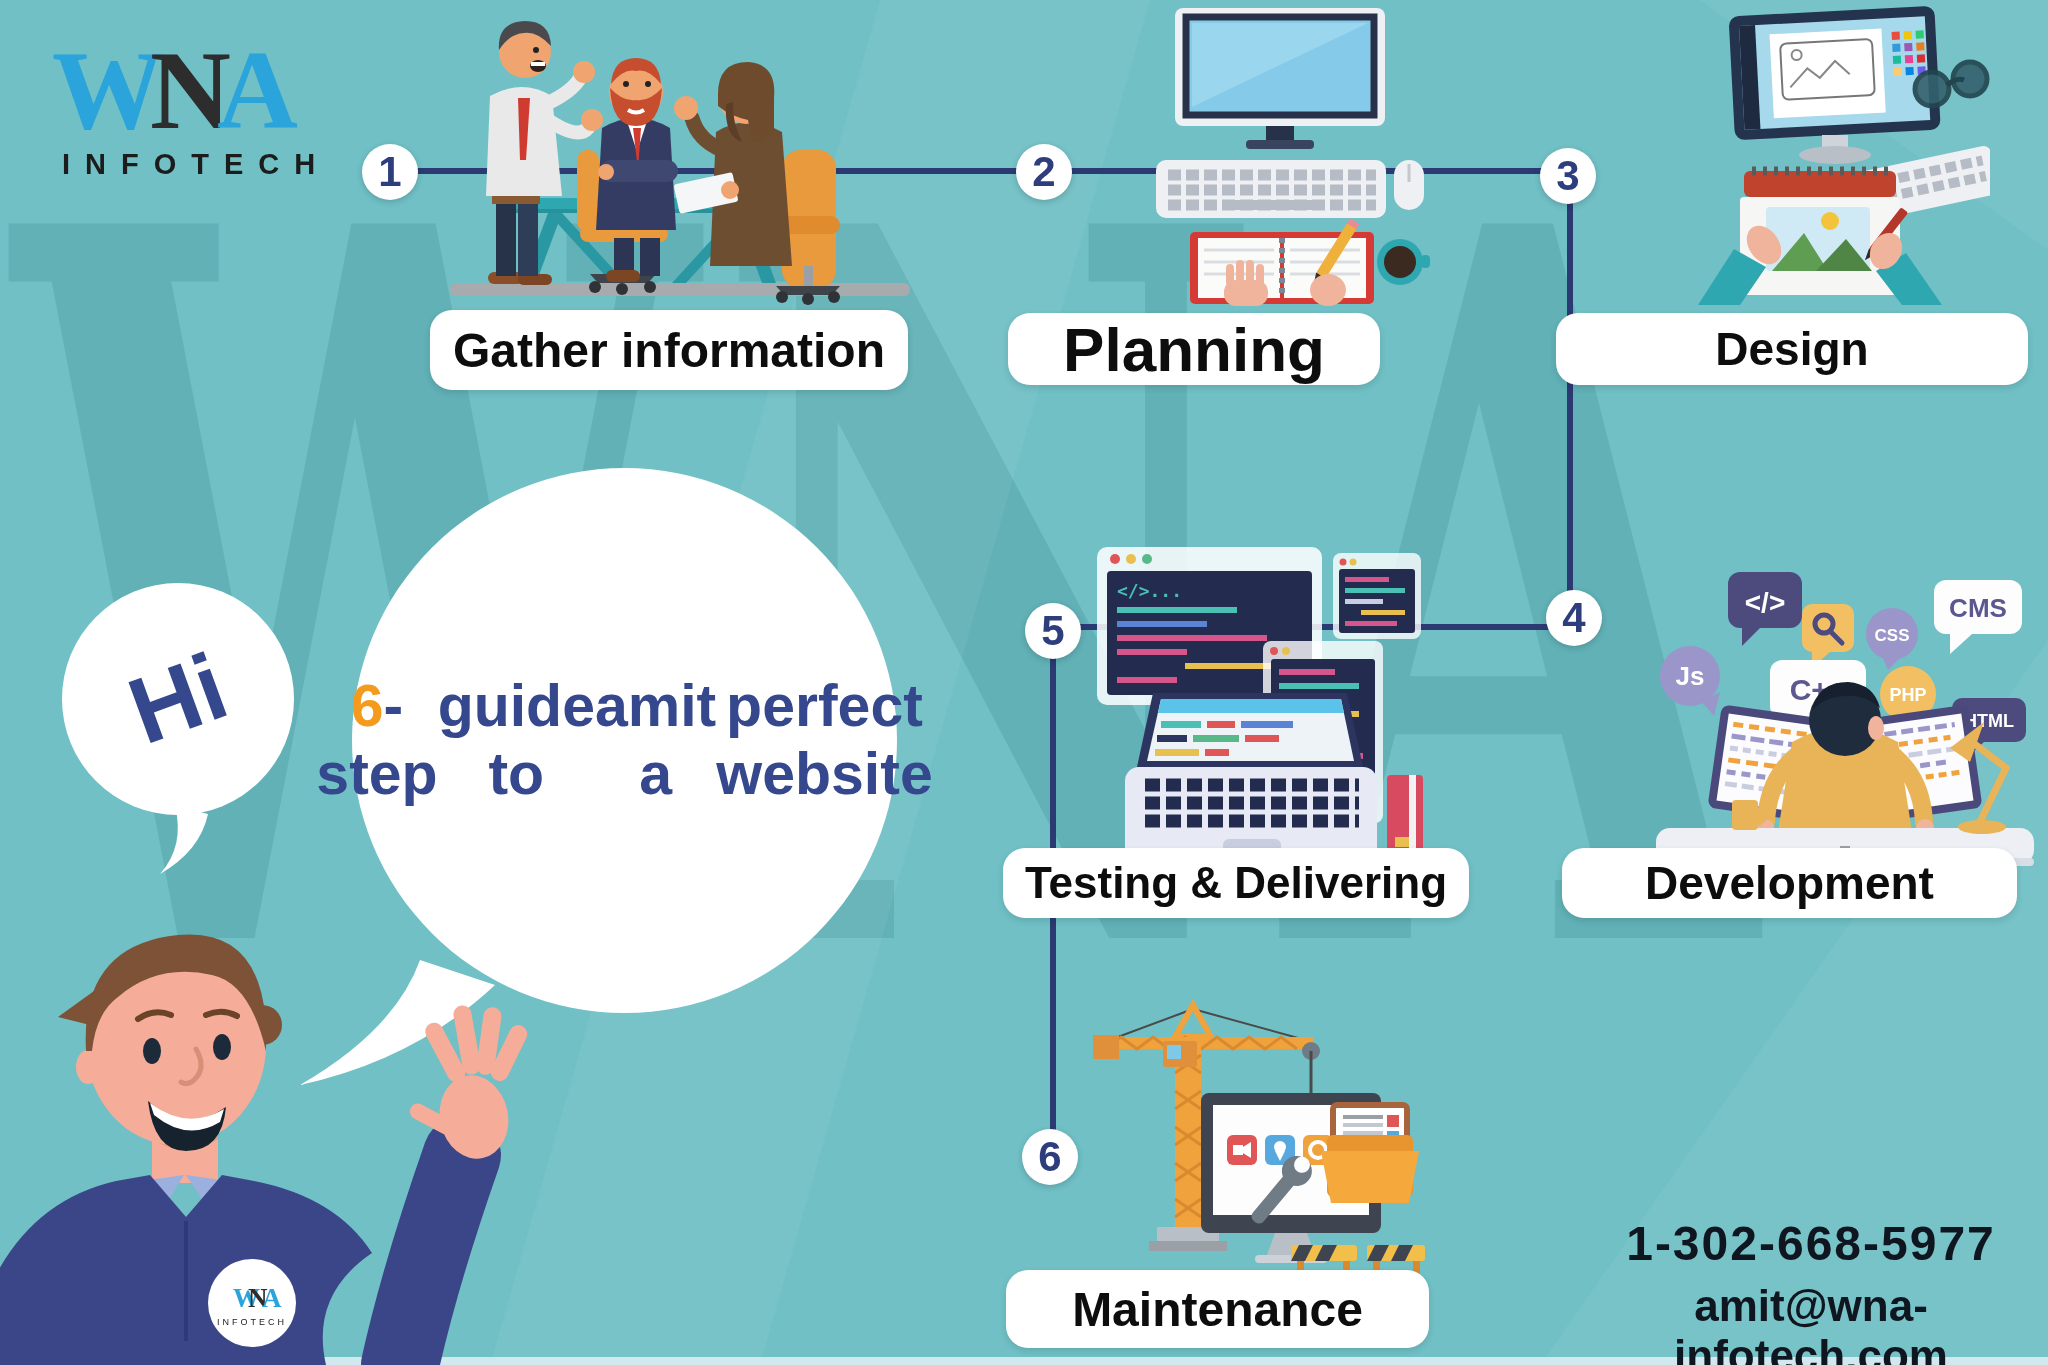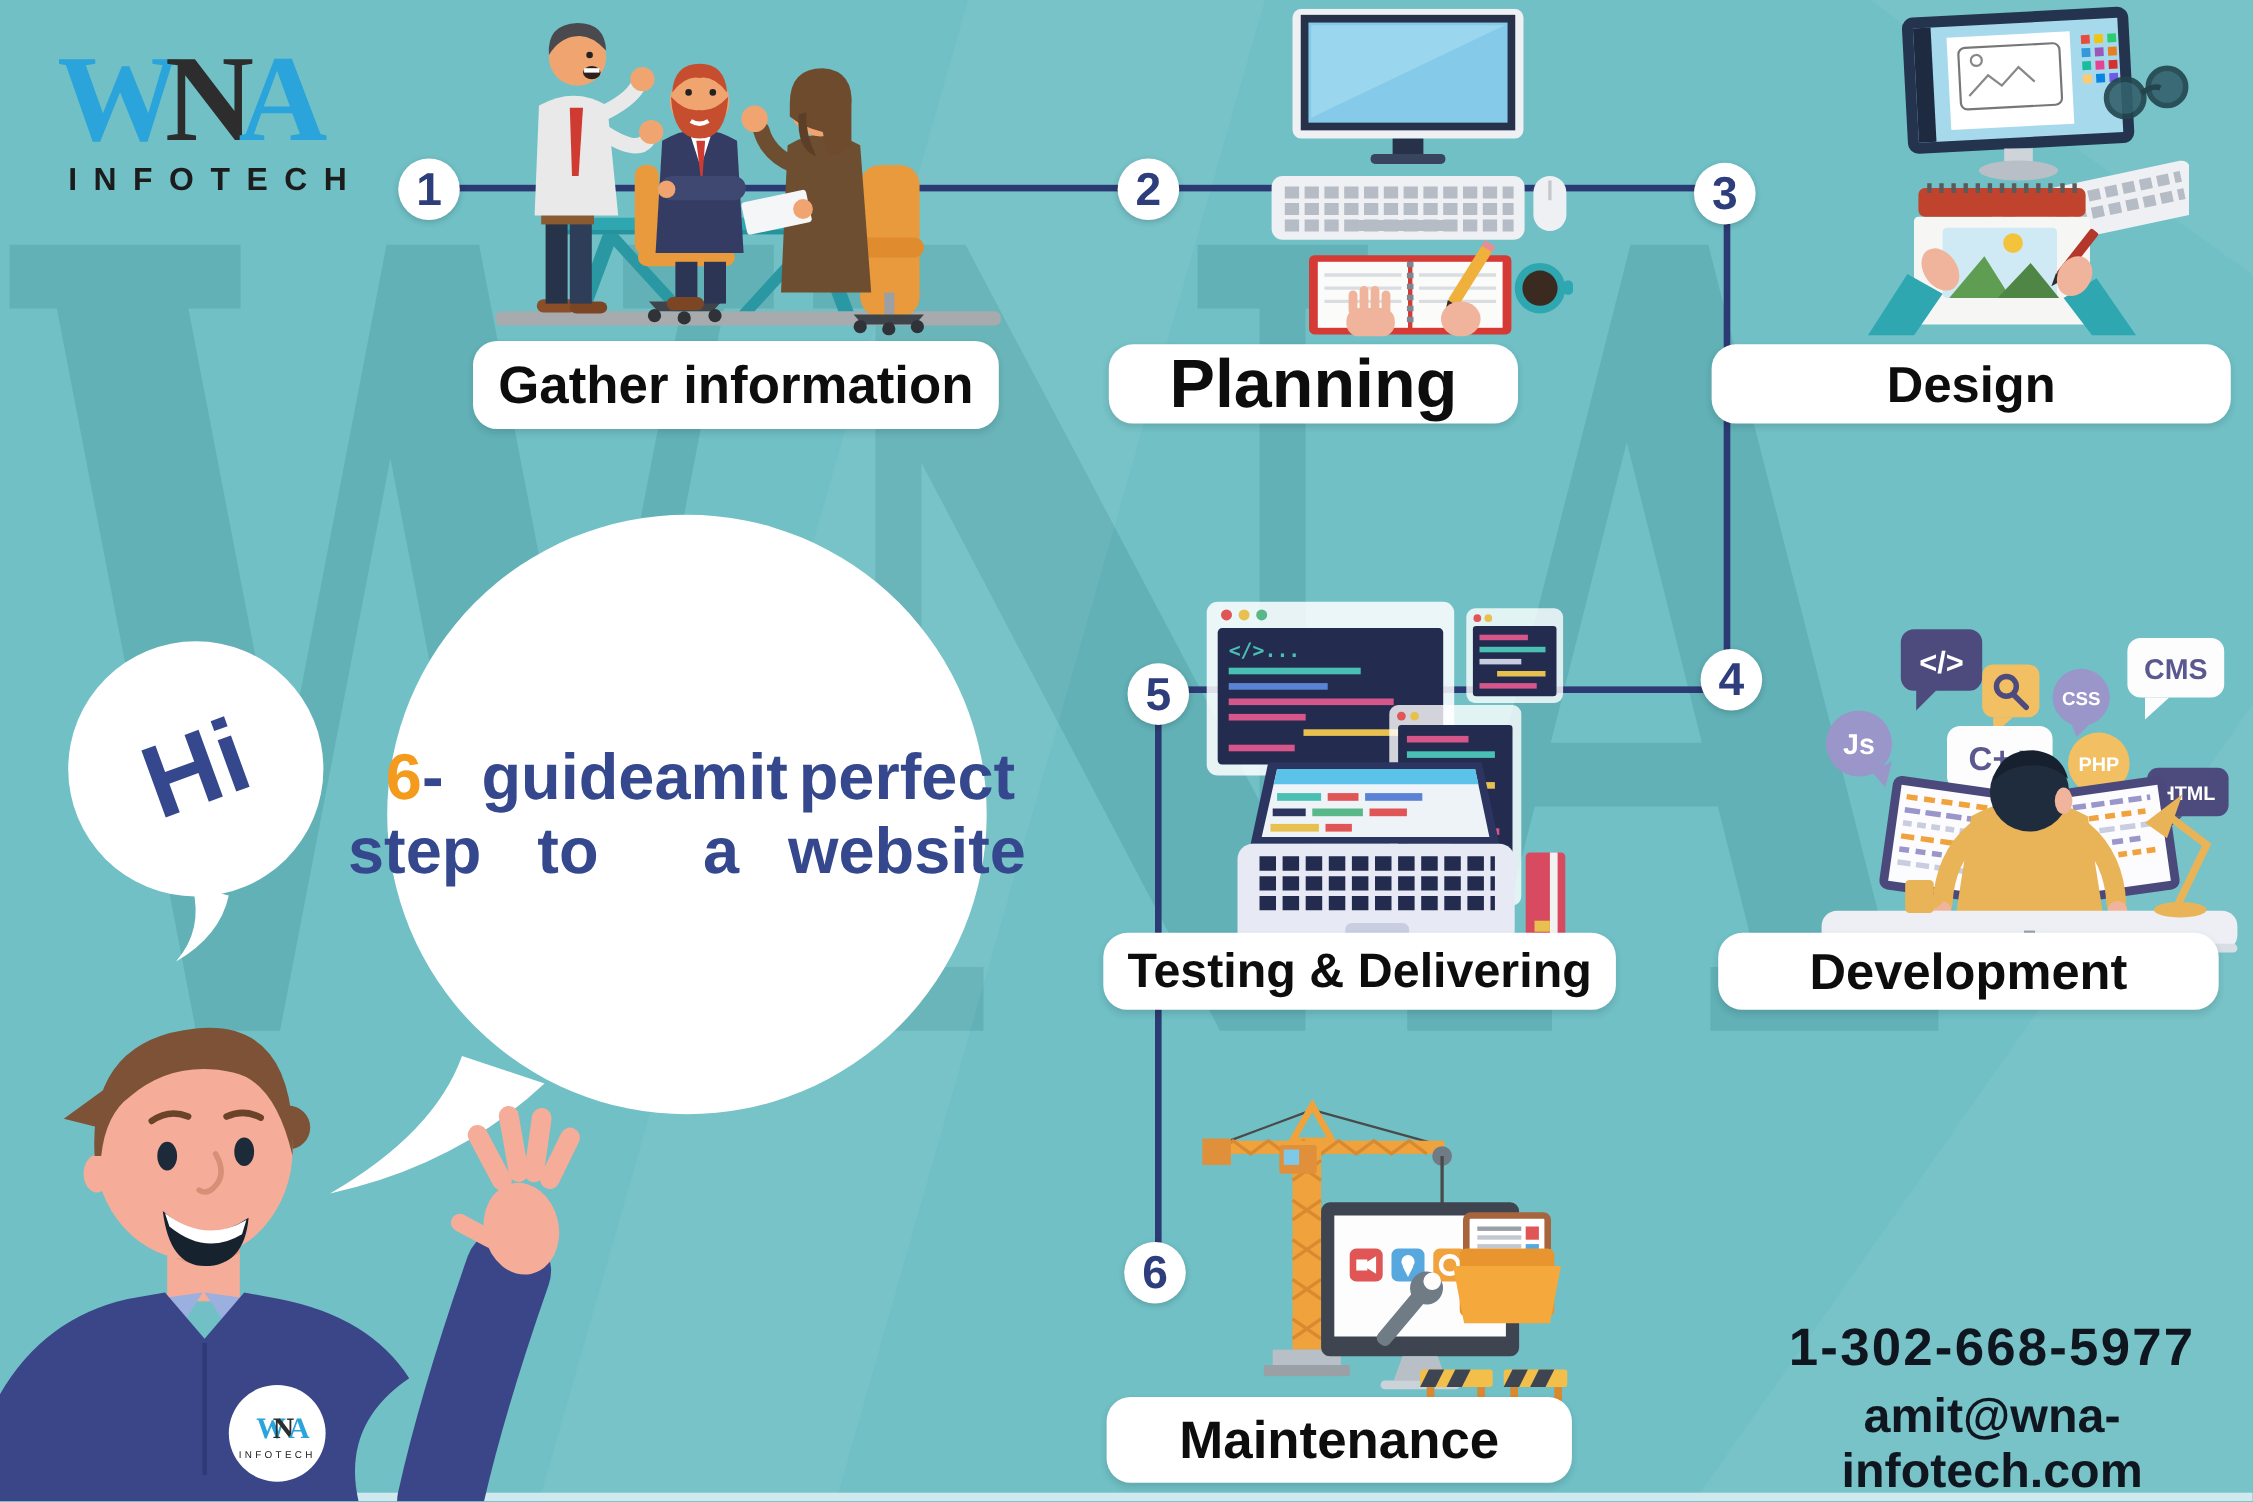"1-302-668-5977" .contact-phone { margin-top: 8px -> 26px }
